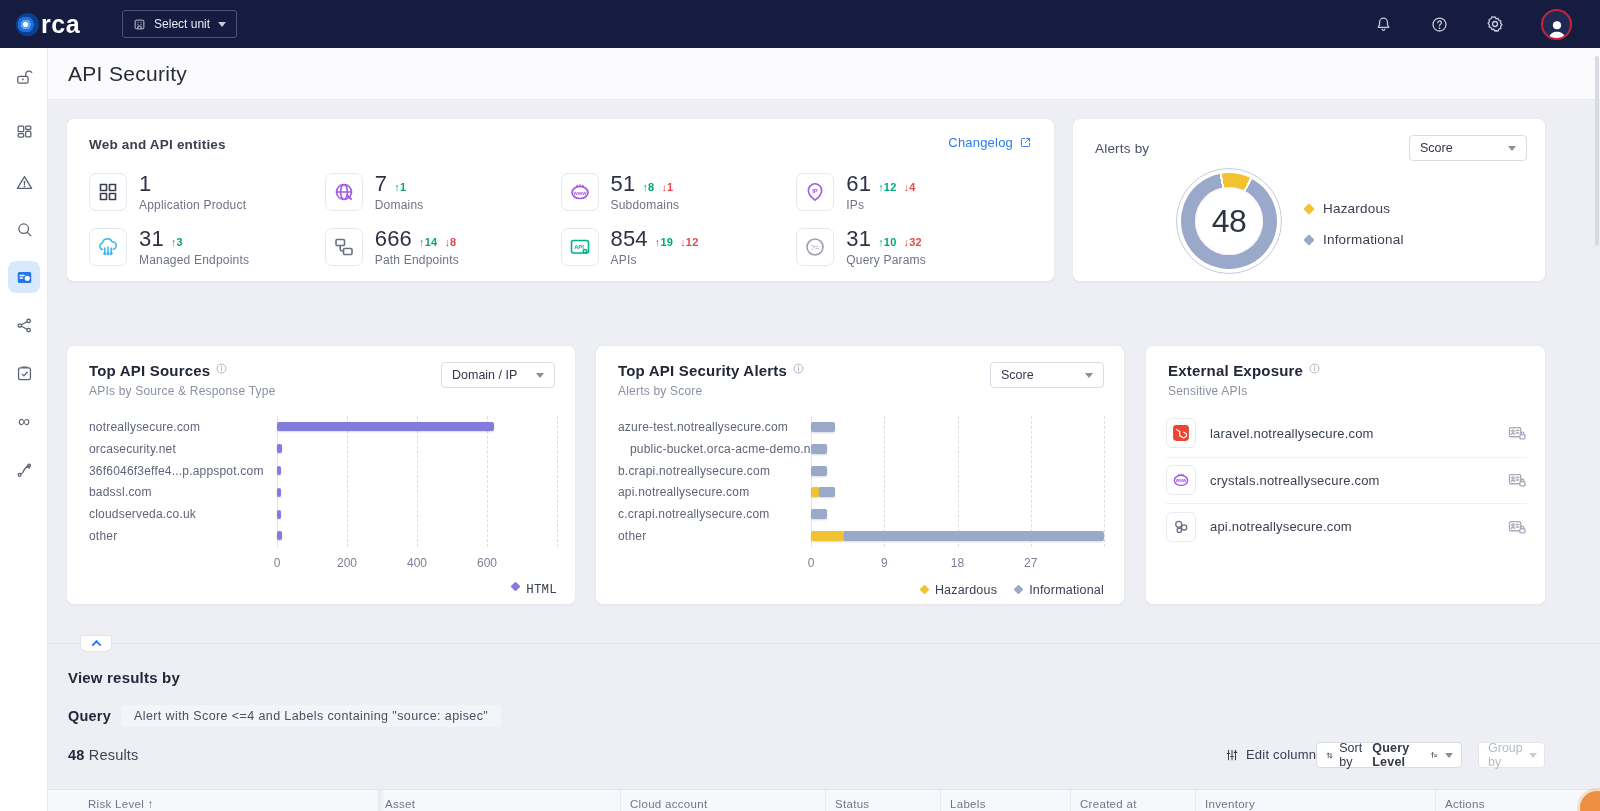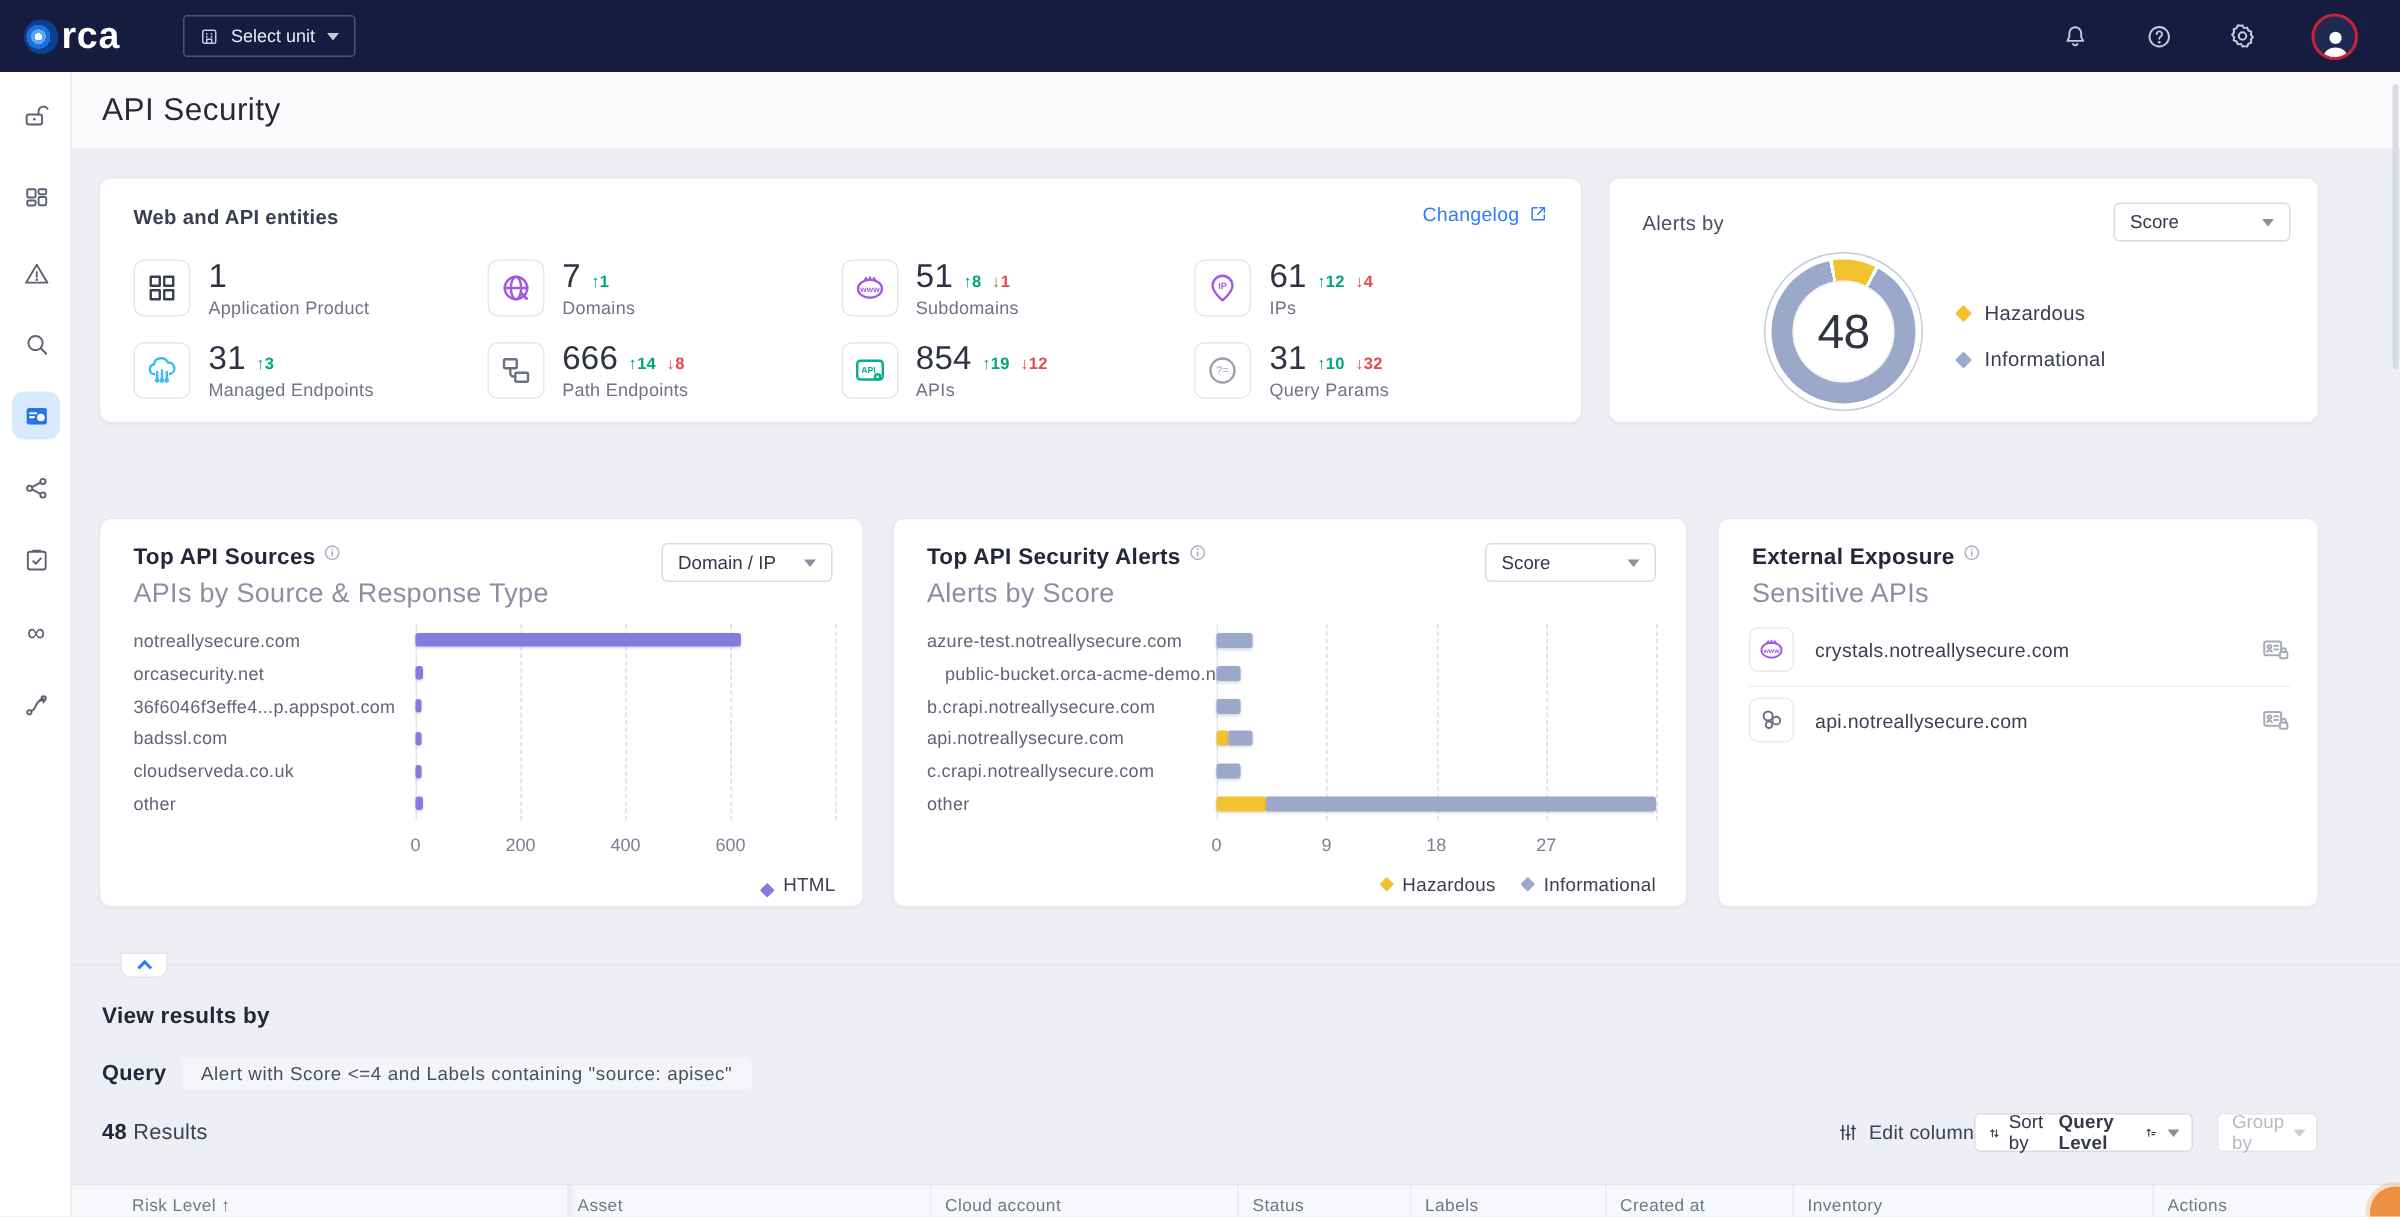"APIs by Source & Response" .card-sub { font-size: 18px -> 12px }
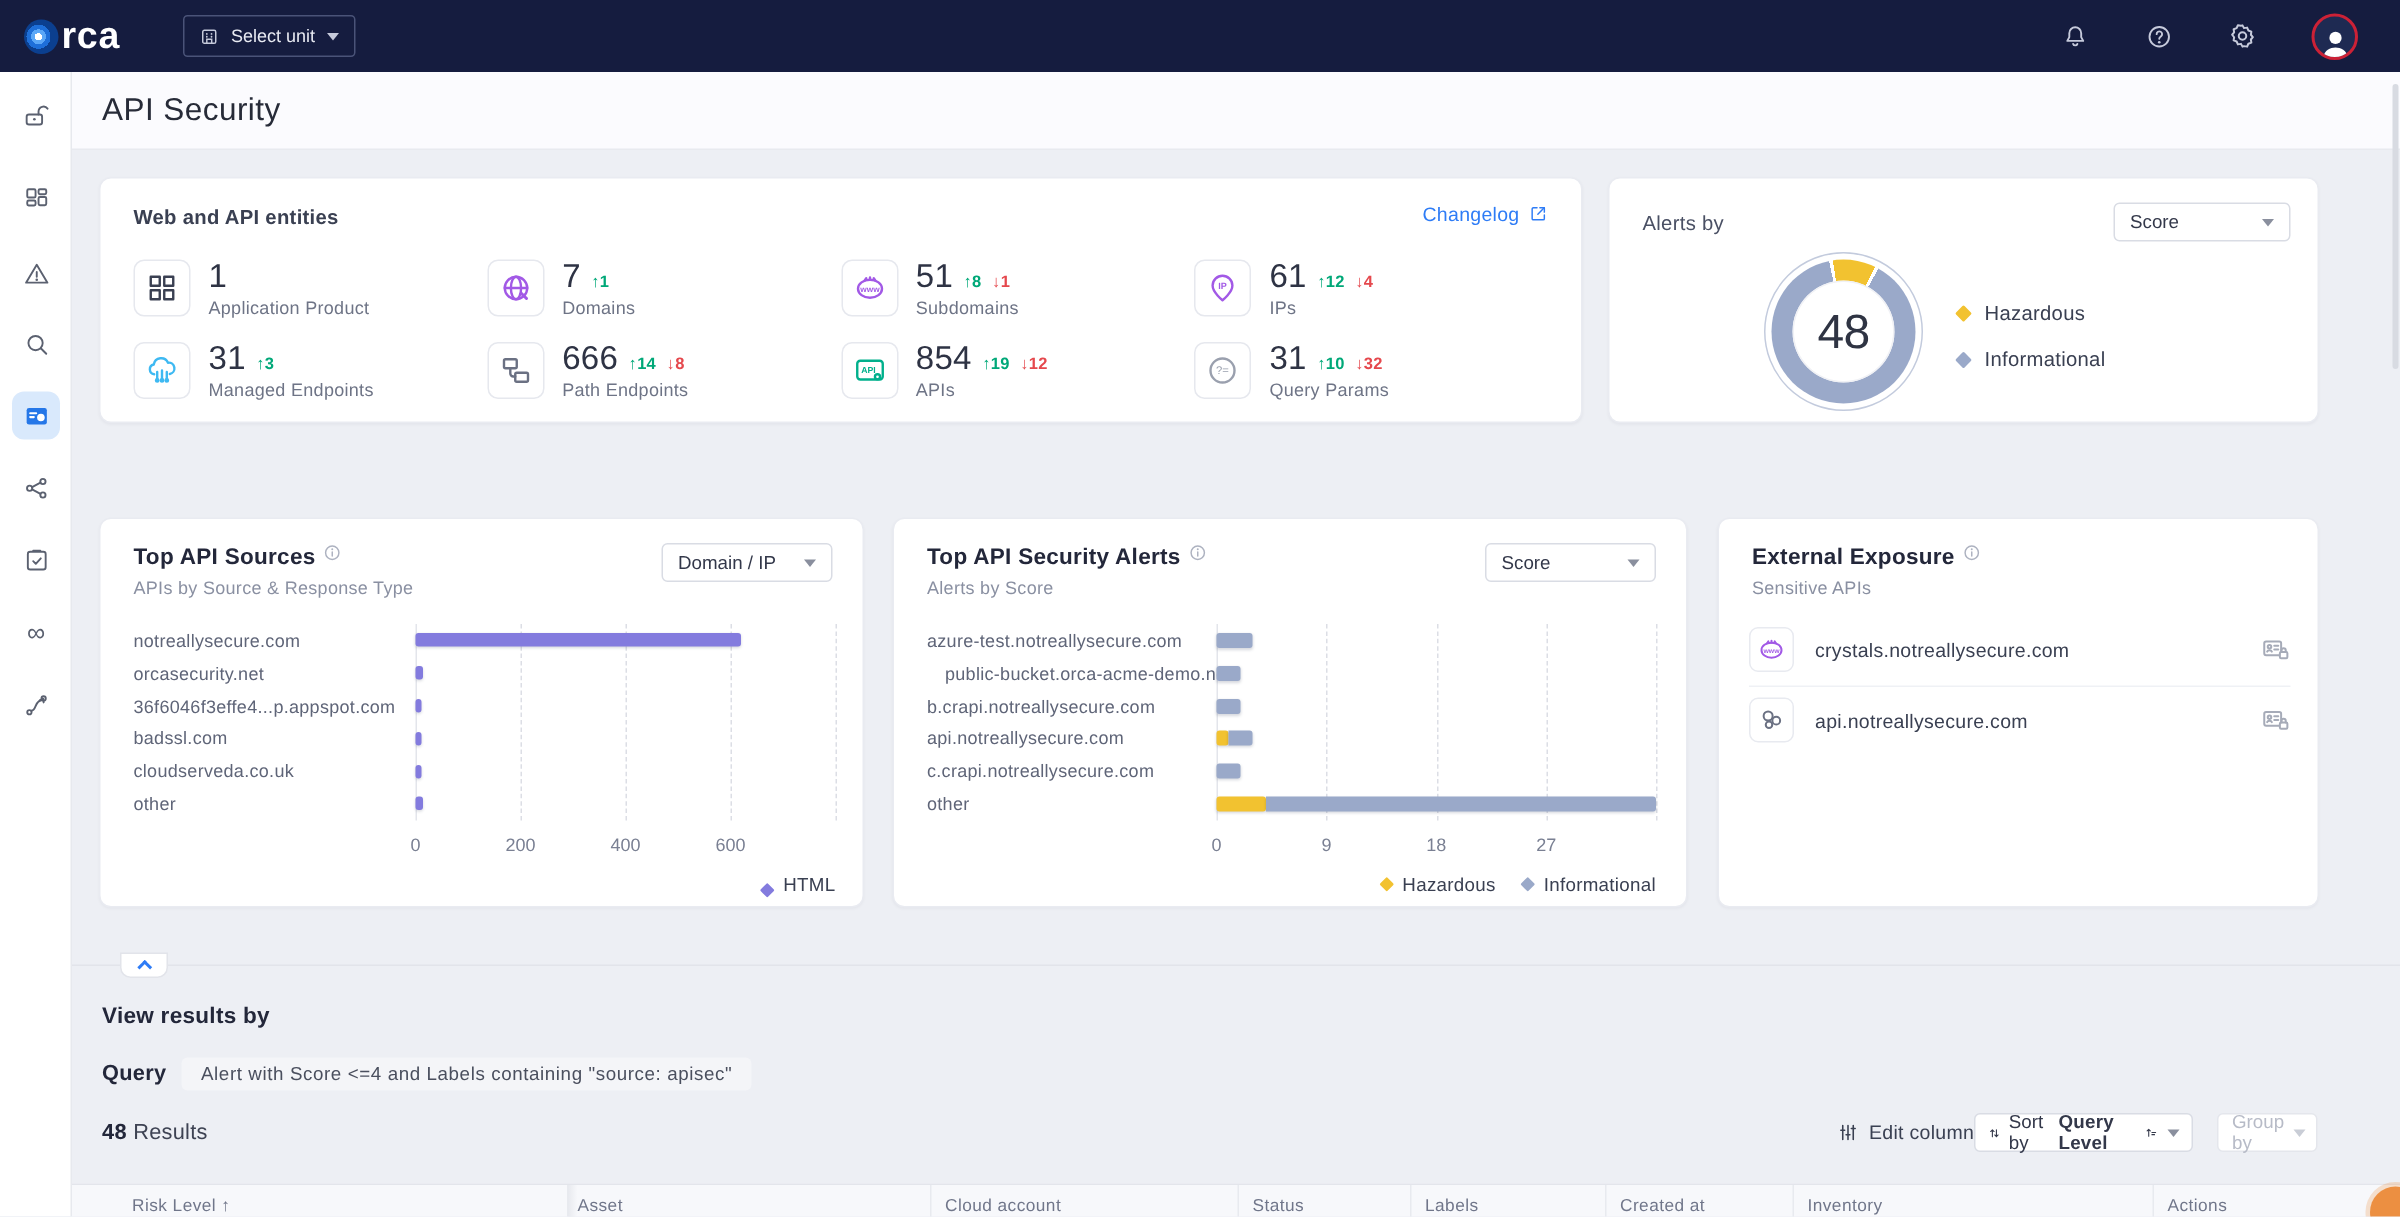"laravel.notreallysecure.com" div.exp-row { html: none -> <div> <span> <svg> <rect></rect> <path></path> </svg> </span> <span>laravel.notreallysecure.com</span> <span> <svg> <rect></rect> <circle></circle> <path></path> <path></path> <rect></rect> <path></path> </svg> </span> </div> }
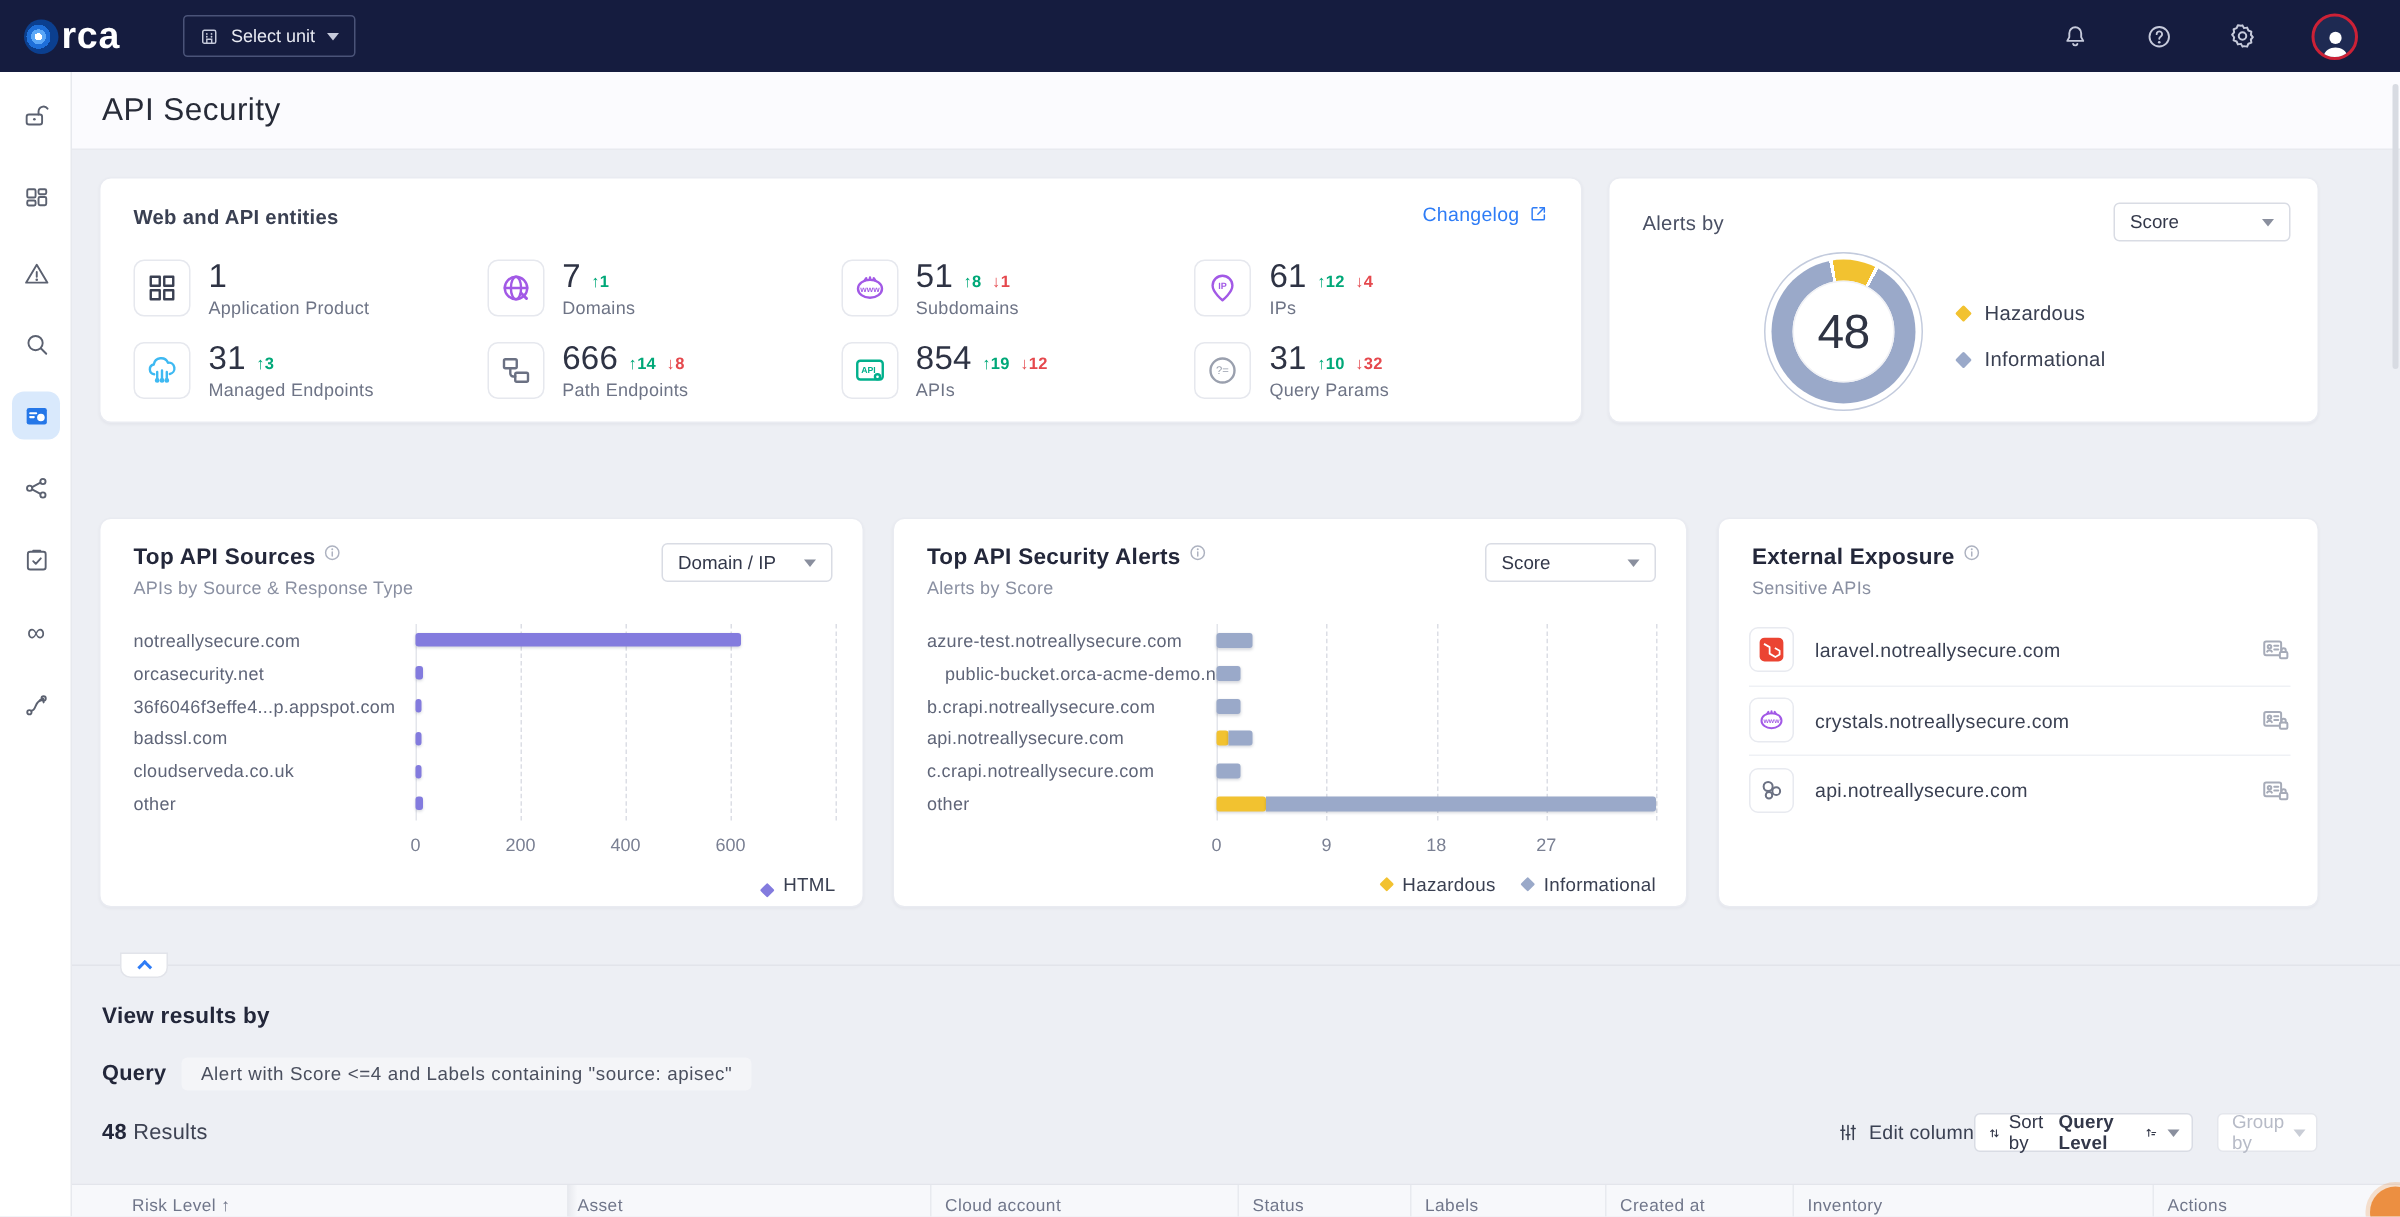"HTML" span { align-items: flex-end -> flex-start; font-family: none -> Liberation Mono, monospace }
